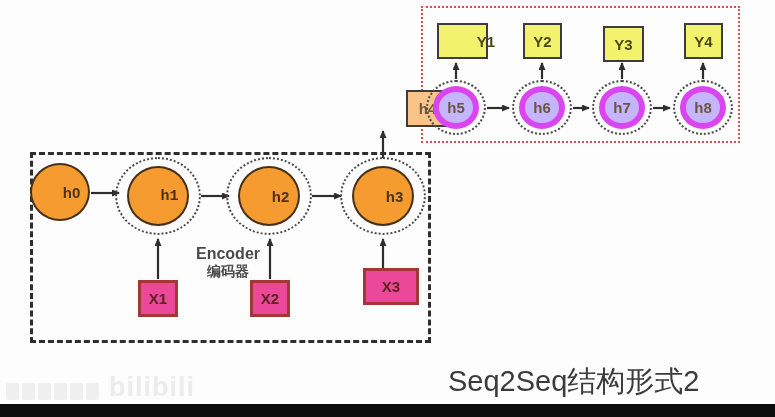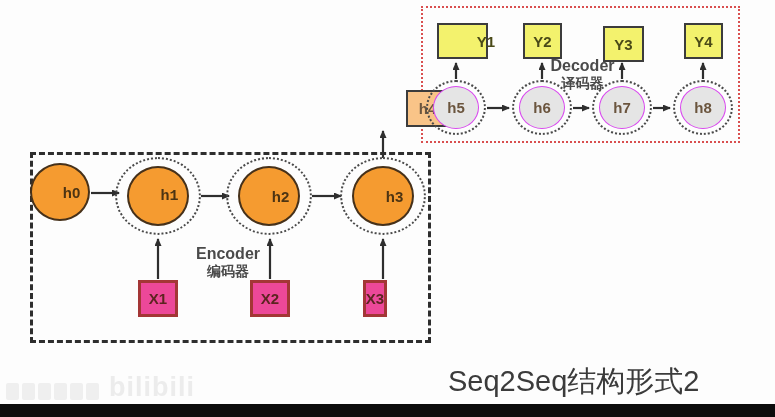"Decoder" div.section-label { html: <div> <span>Decoder</span> <span>译码器</span> </div> -> none }
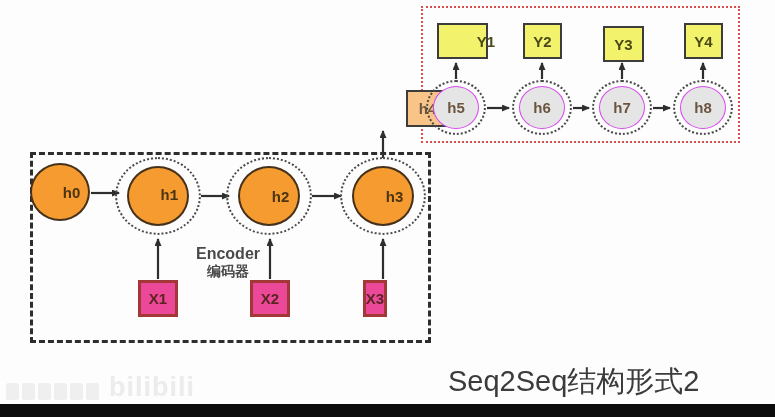"h5" .circle-dec { background: #e5e5e5 -> #c4b5fd; border: 1px solid #d946ef -> 6px solid #d946ef }
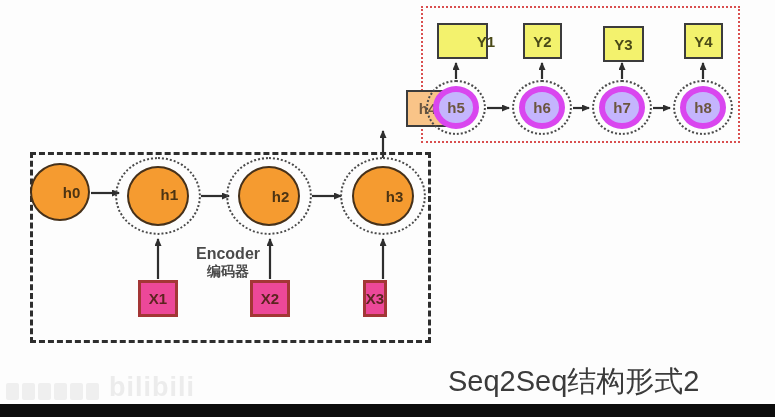"X3" div.node-label { top: 280px -> 268px; width: 24px -> 56px }
